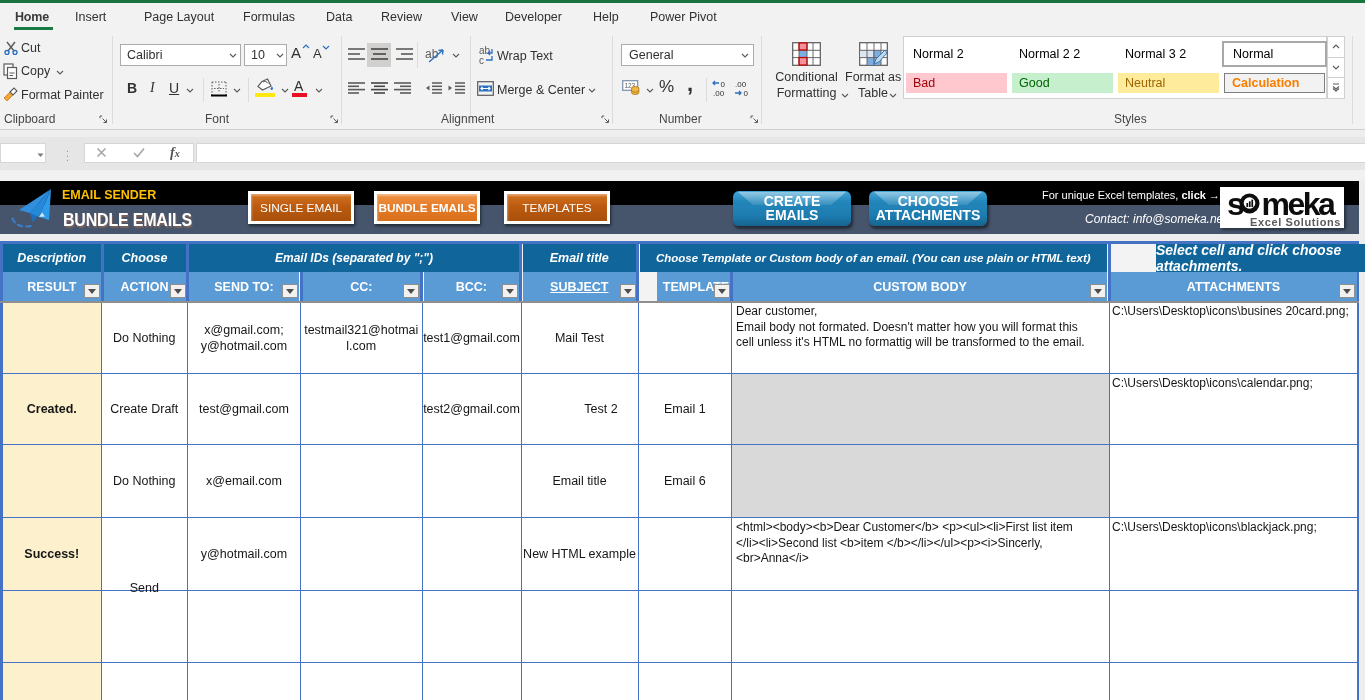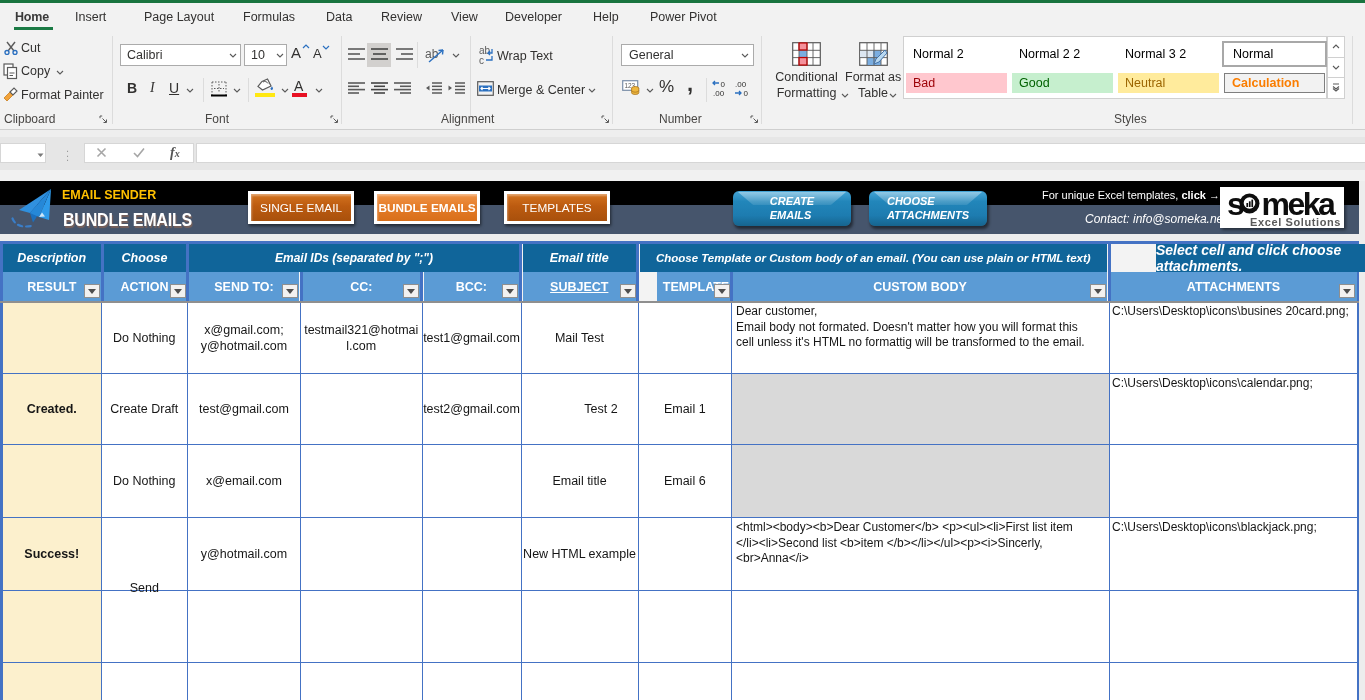"CREATE" .bbtn { font-size: 11px -> 14px; font-style: italic -> none; text-align: none -> center }
